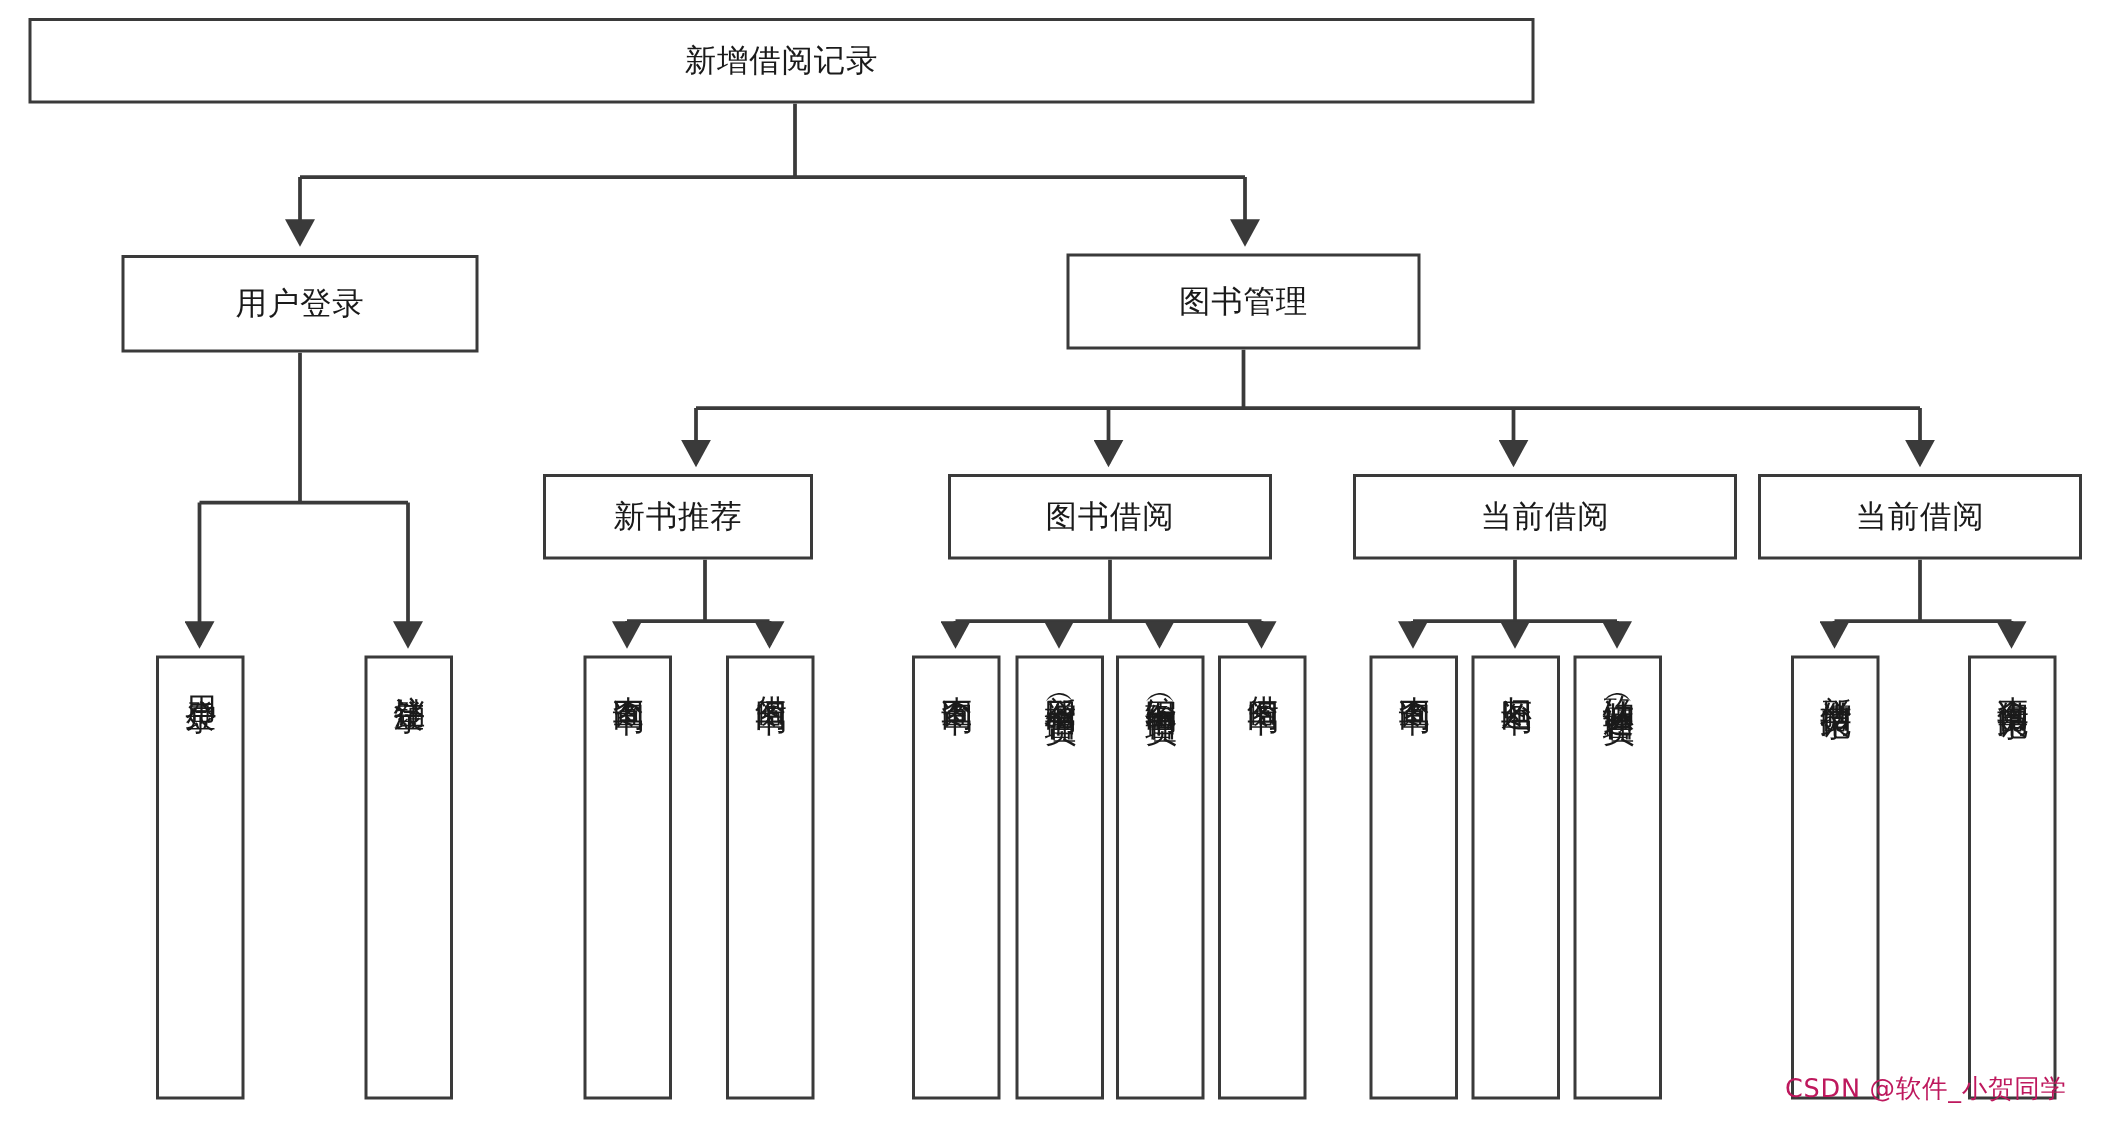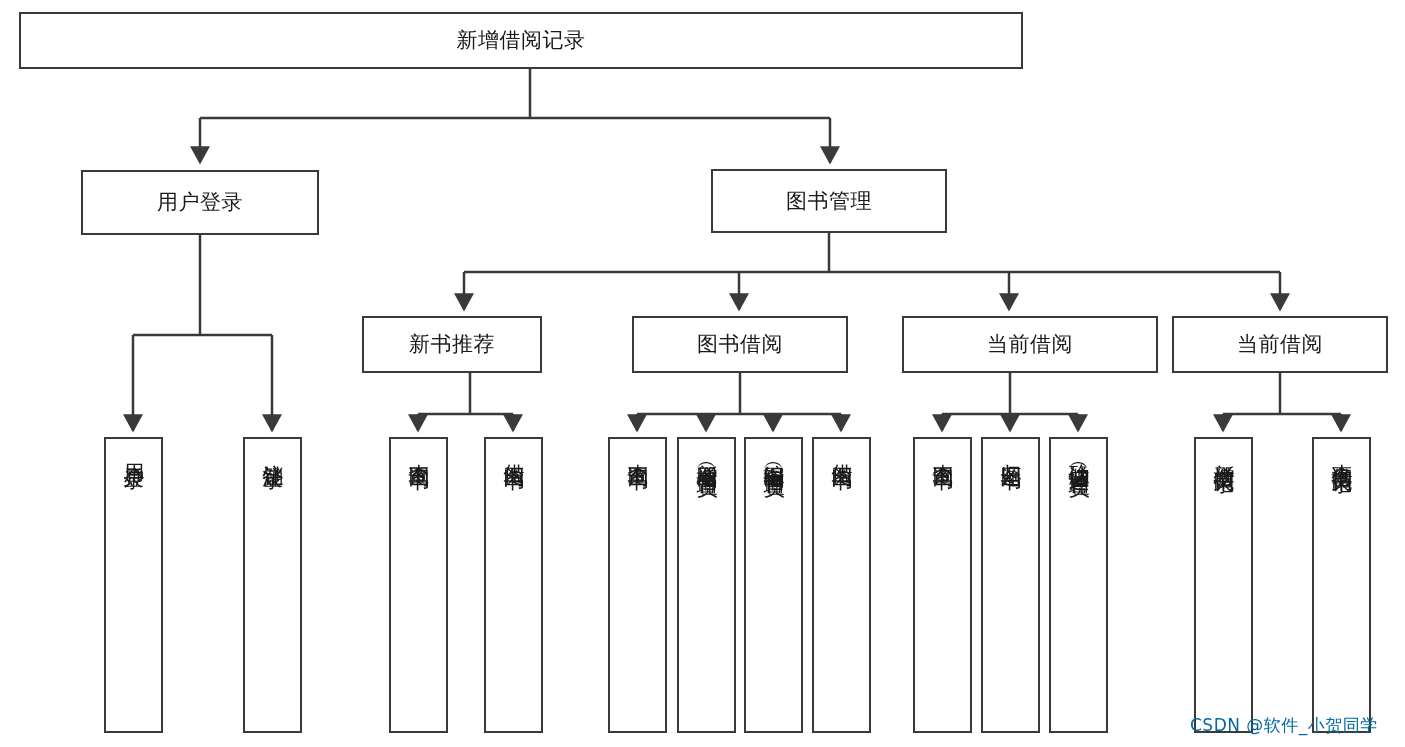"CSDN @软件_小贺同学" #watermark { color: #0369a1 -> #be185d }
